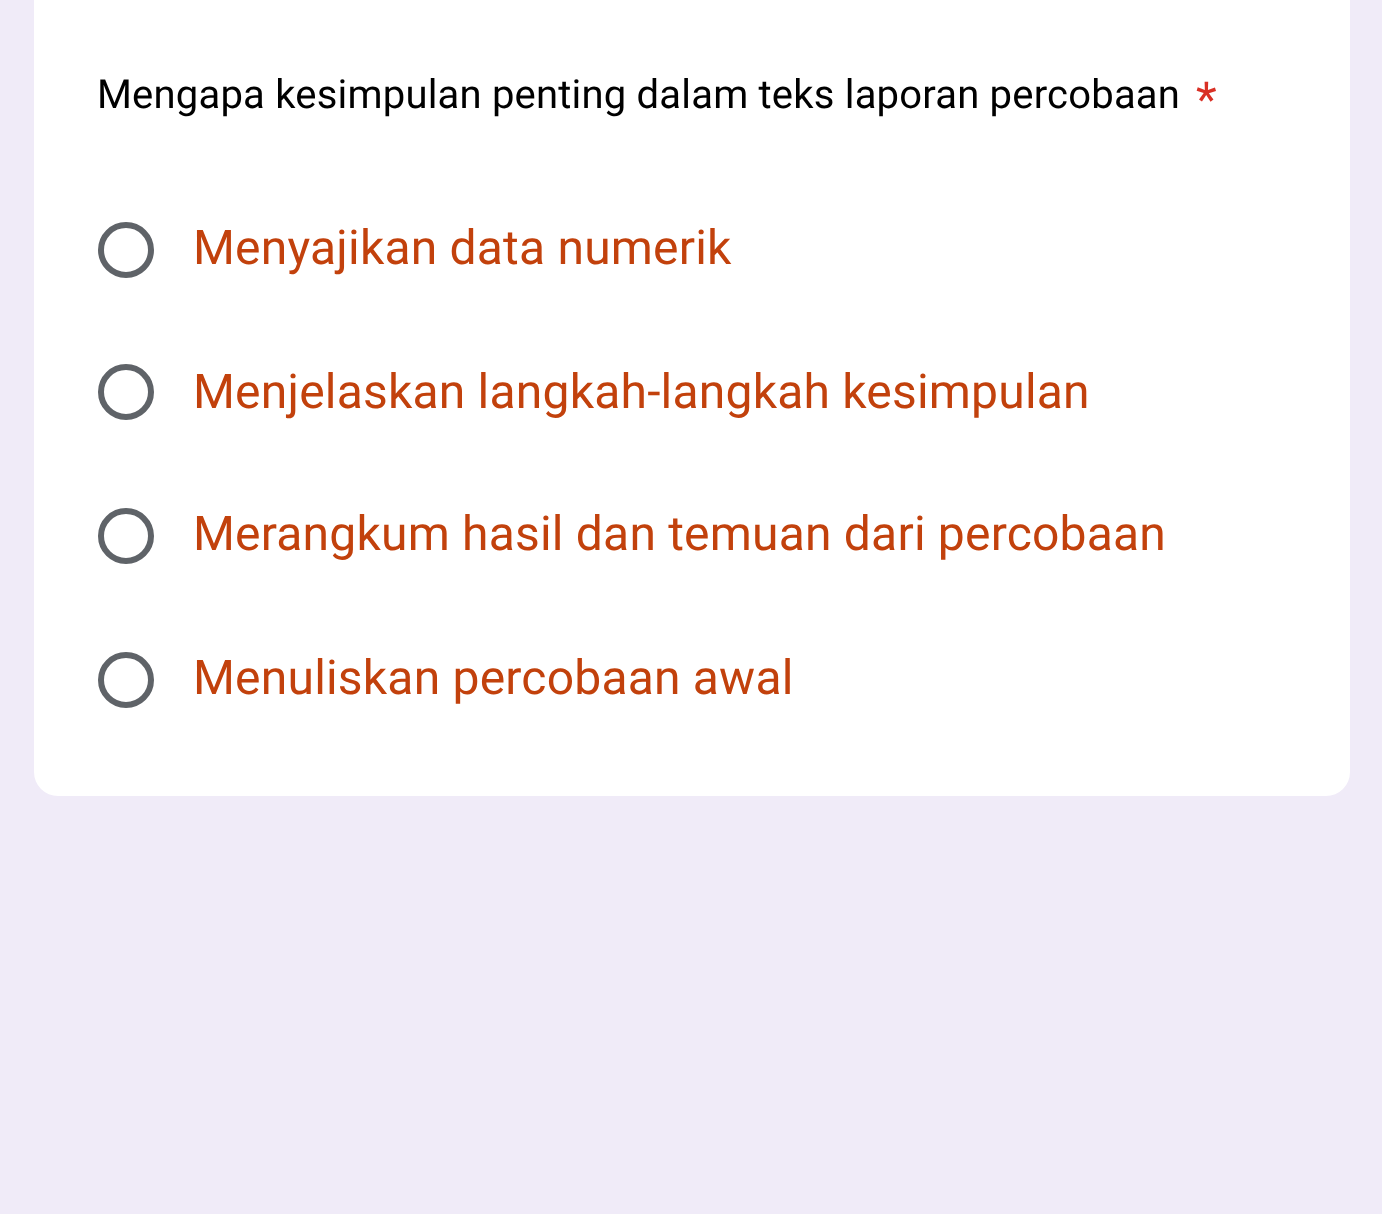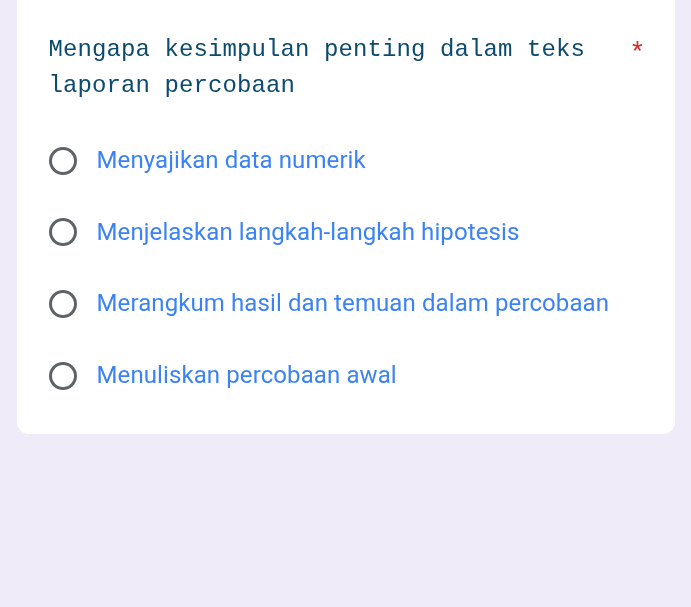"Mengapa kesimpulan penting dalam teks" .question-text { color: #0c4a6e -> #000000; font-family: Liberation Mono, monospace -> none; font-size: 24px -> 20px }
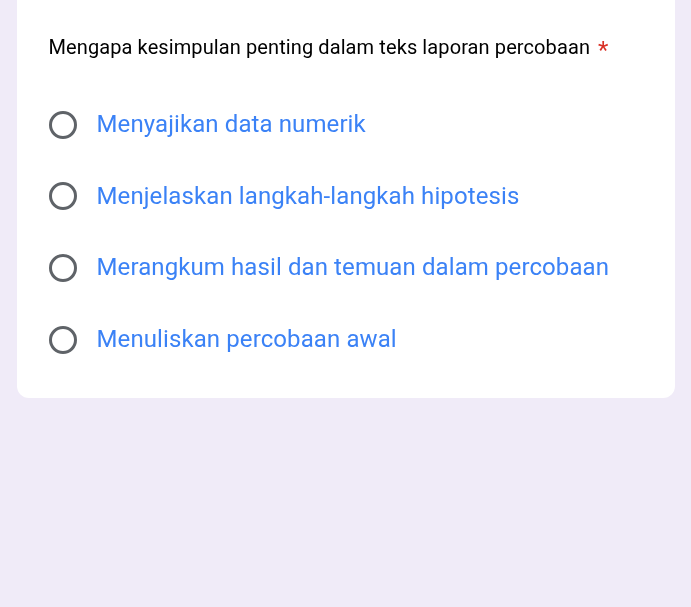"Menyajikan data numerik" .option-label { color: #3b82f6 -> #c2410c }
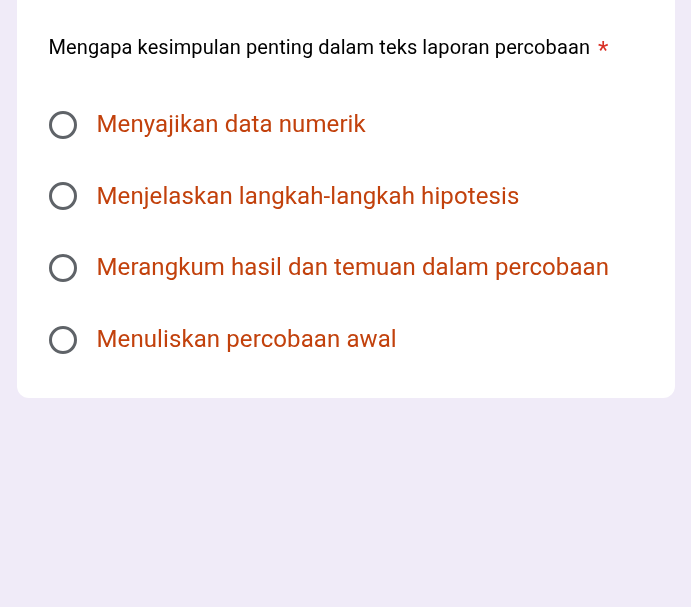"Menjelaskan langkah-langkah hipotesis" span.option-label { text: hipotesis -> kesimpulan }
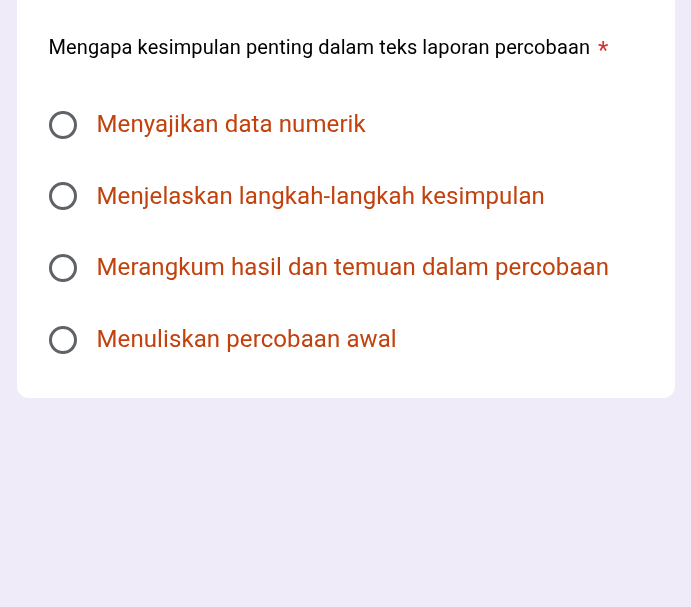"Merangkum hasil dan temuan dalam" span.option-label { text: dalam -> dari }
